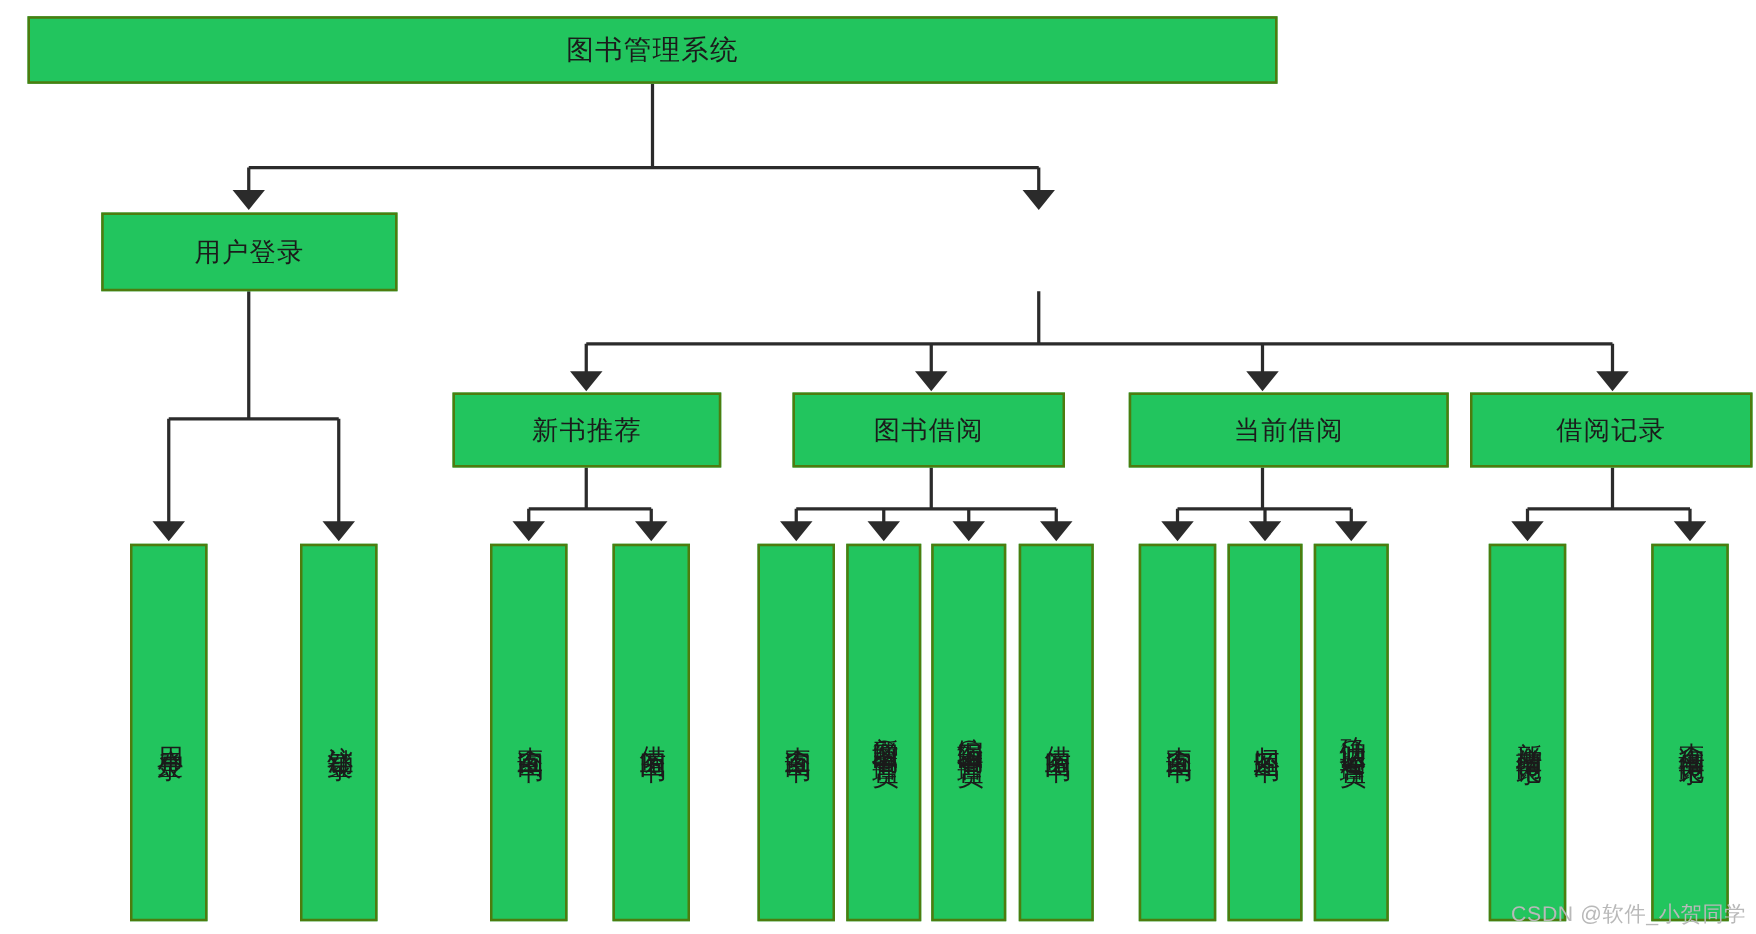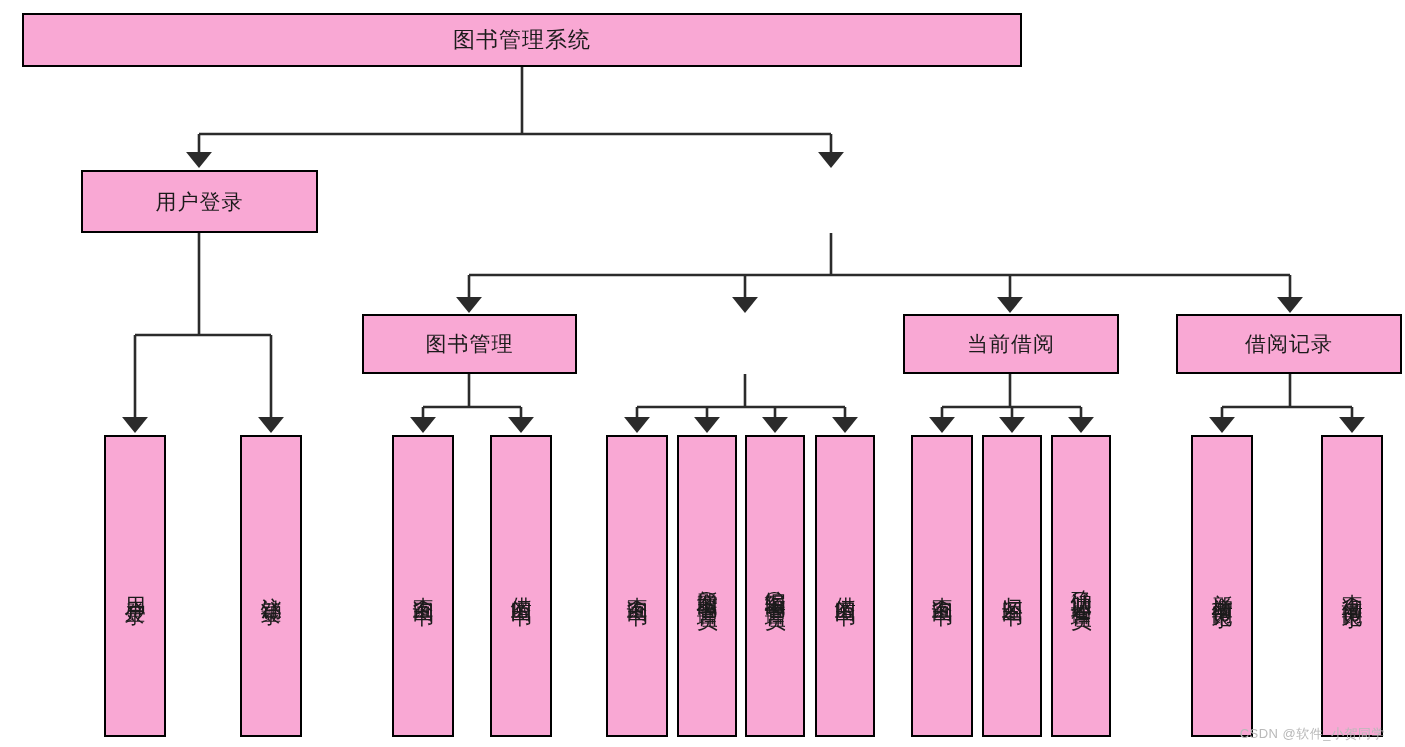"图书管理系统" .node { background: #f9a8d4 -> #22c55e; border: 2px solid #000000 -> 2px solid #4d7c0f }
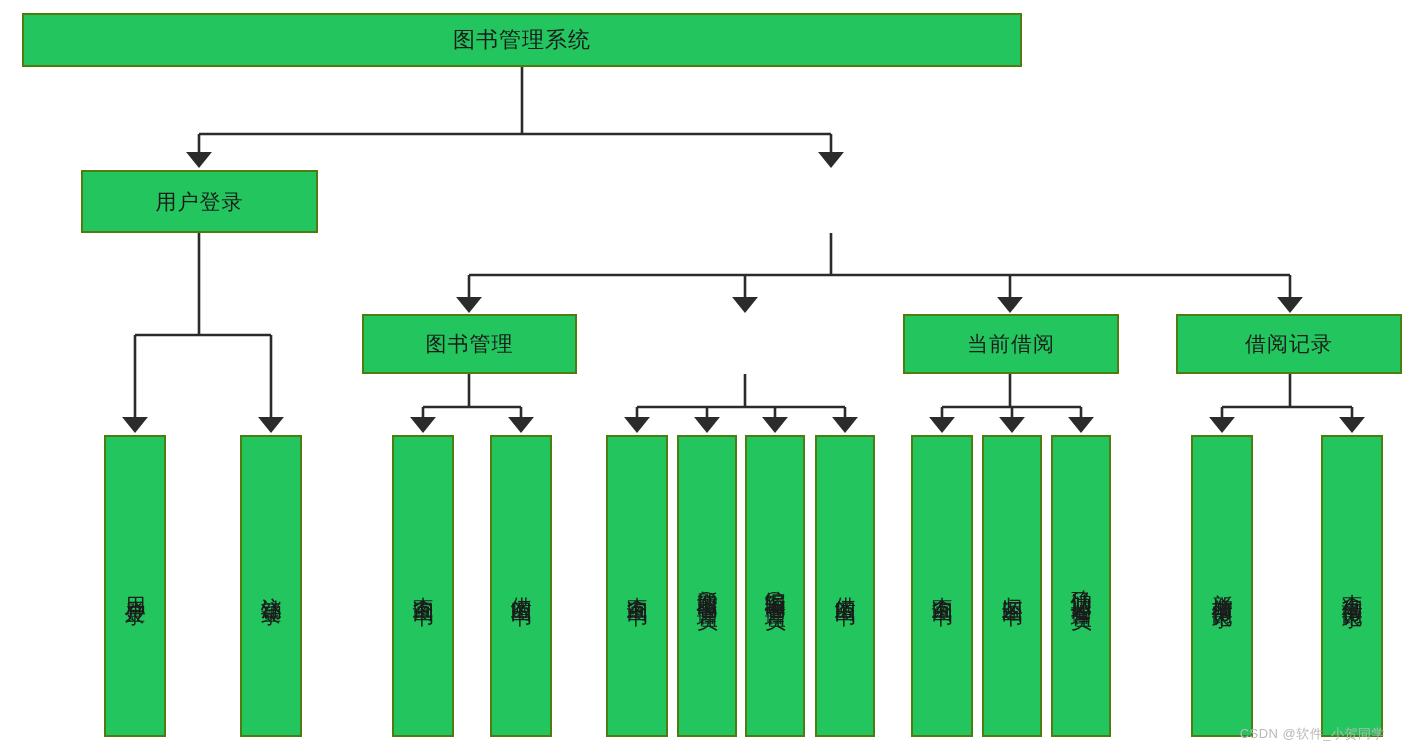"图书管理" div.node { text: 图书管理 -> 新书推荐 }
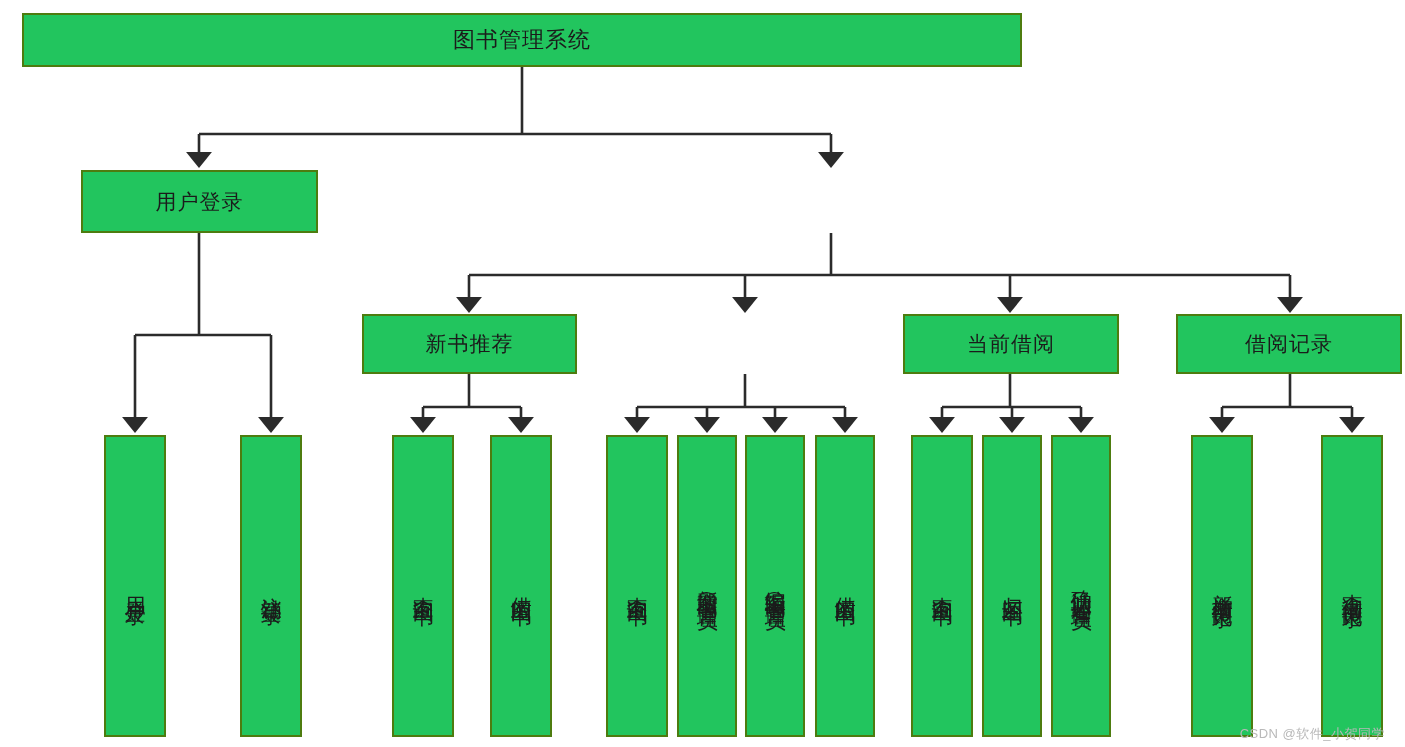"图书借阅" div.node { html: none -> <div>图书借阅</div> }
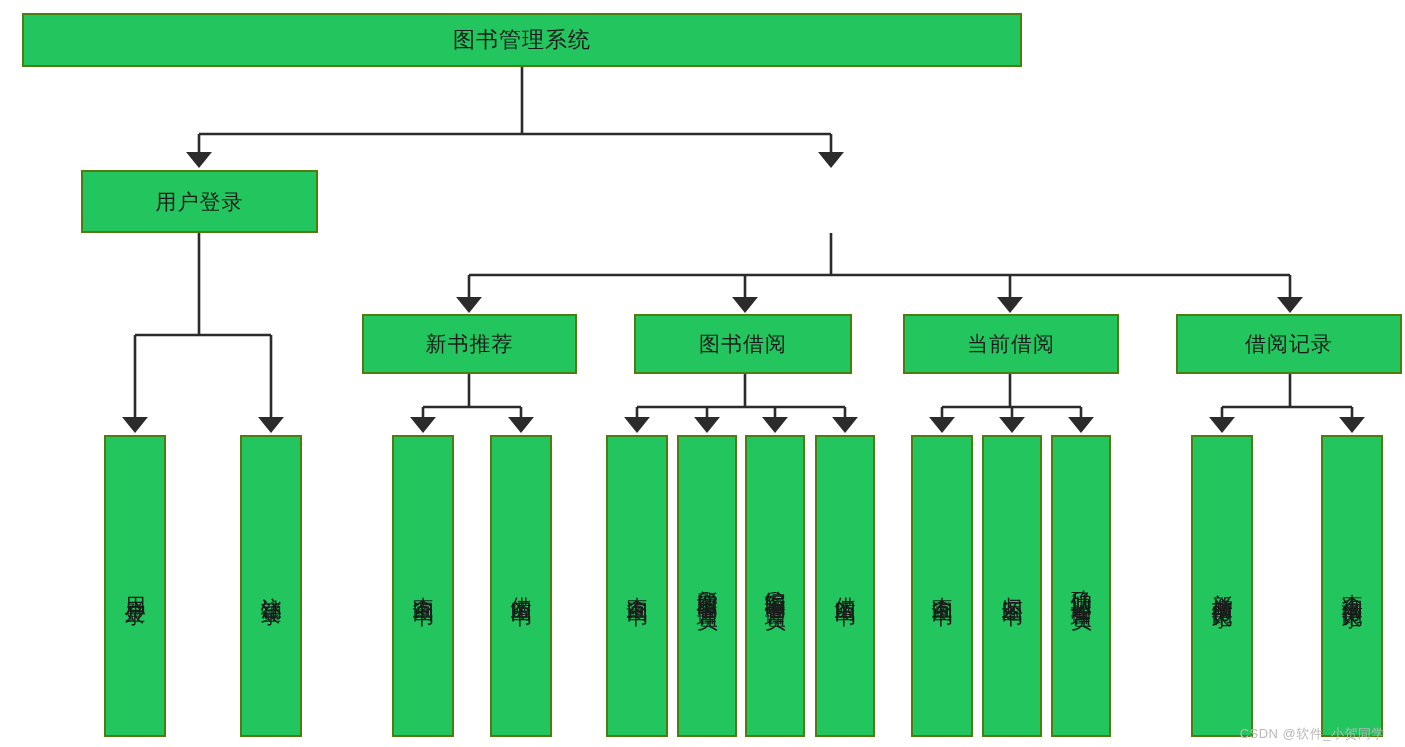"当前借阅" div.node { width: 216px -> 256px }
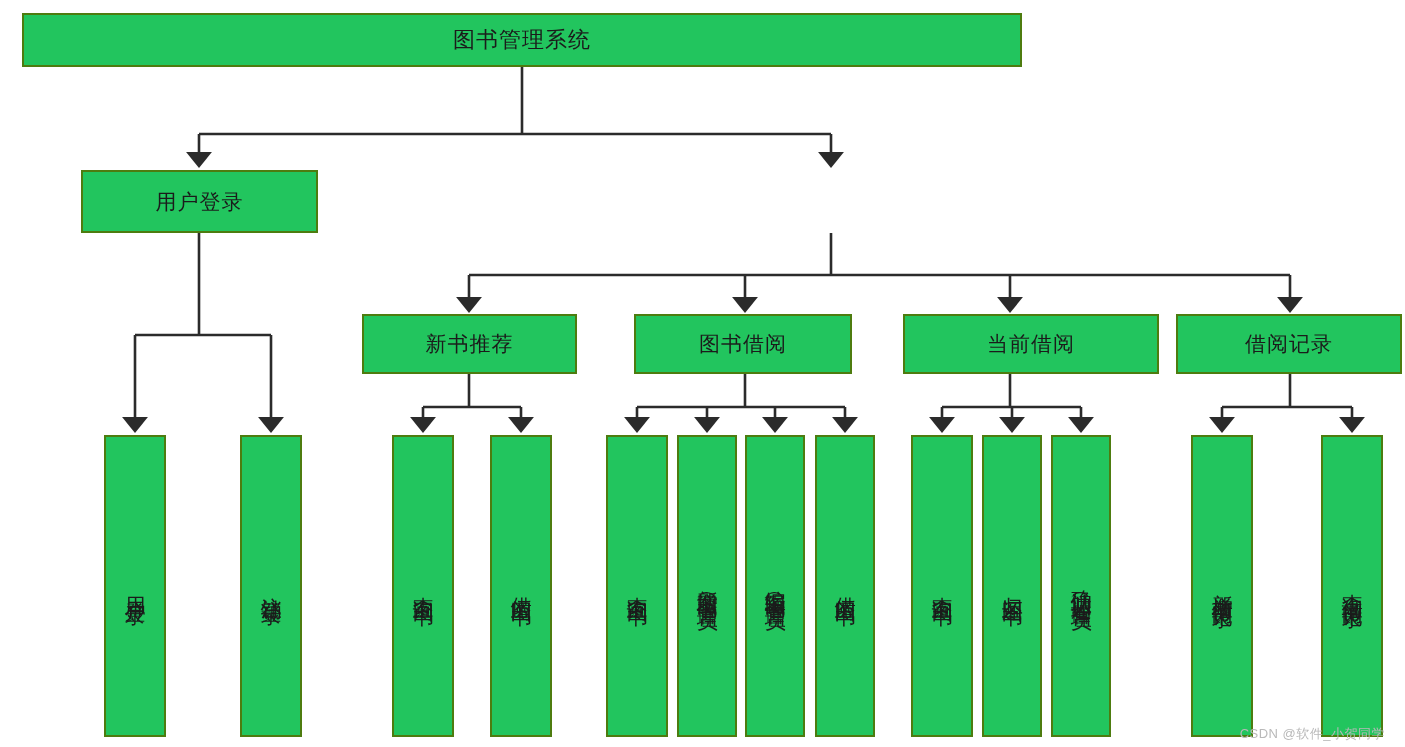"CSDN @软件_小贺同学" .wm { font-size: 13px -> 17px; right: 20px -> 8px }
